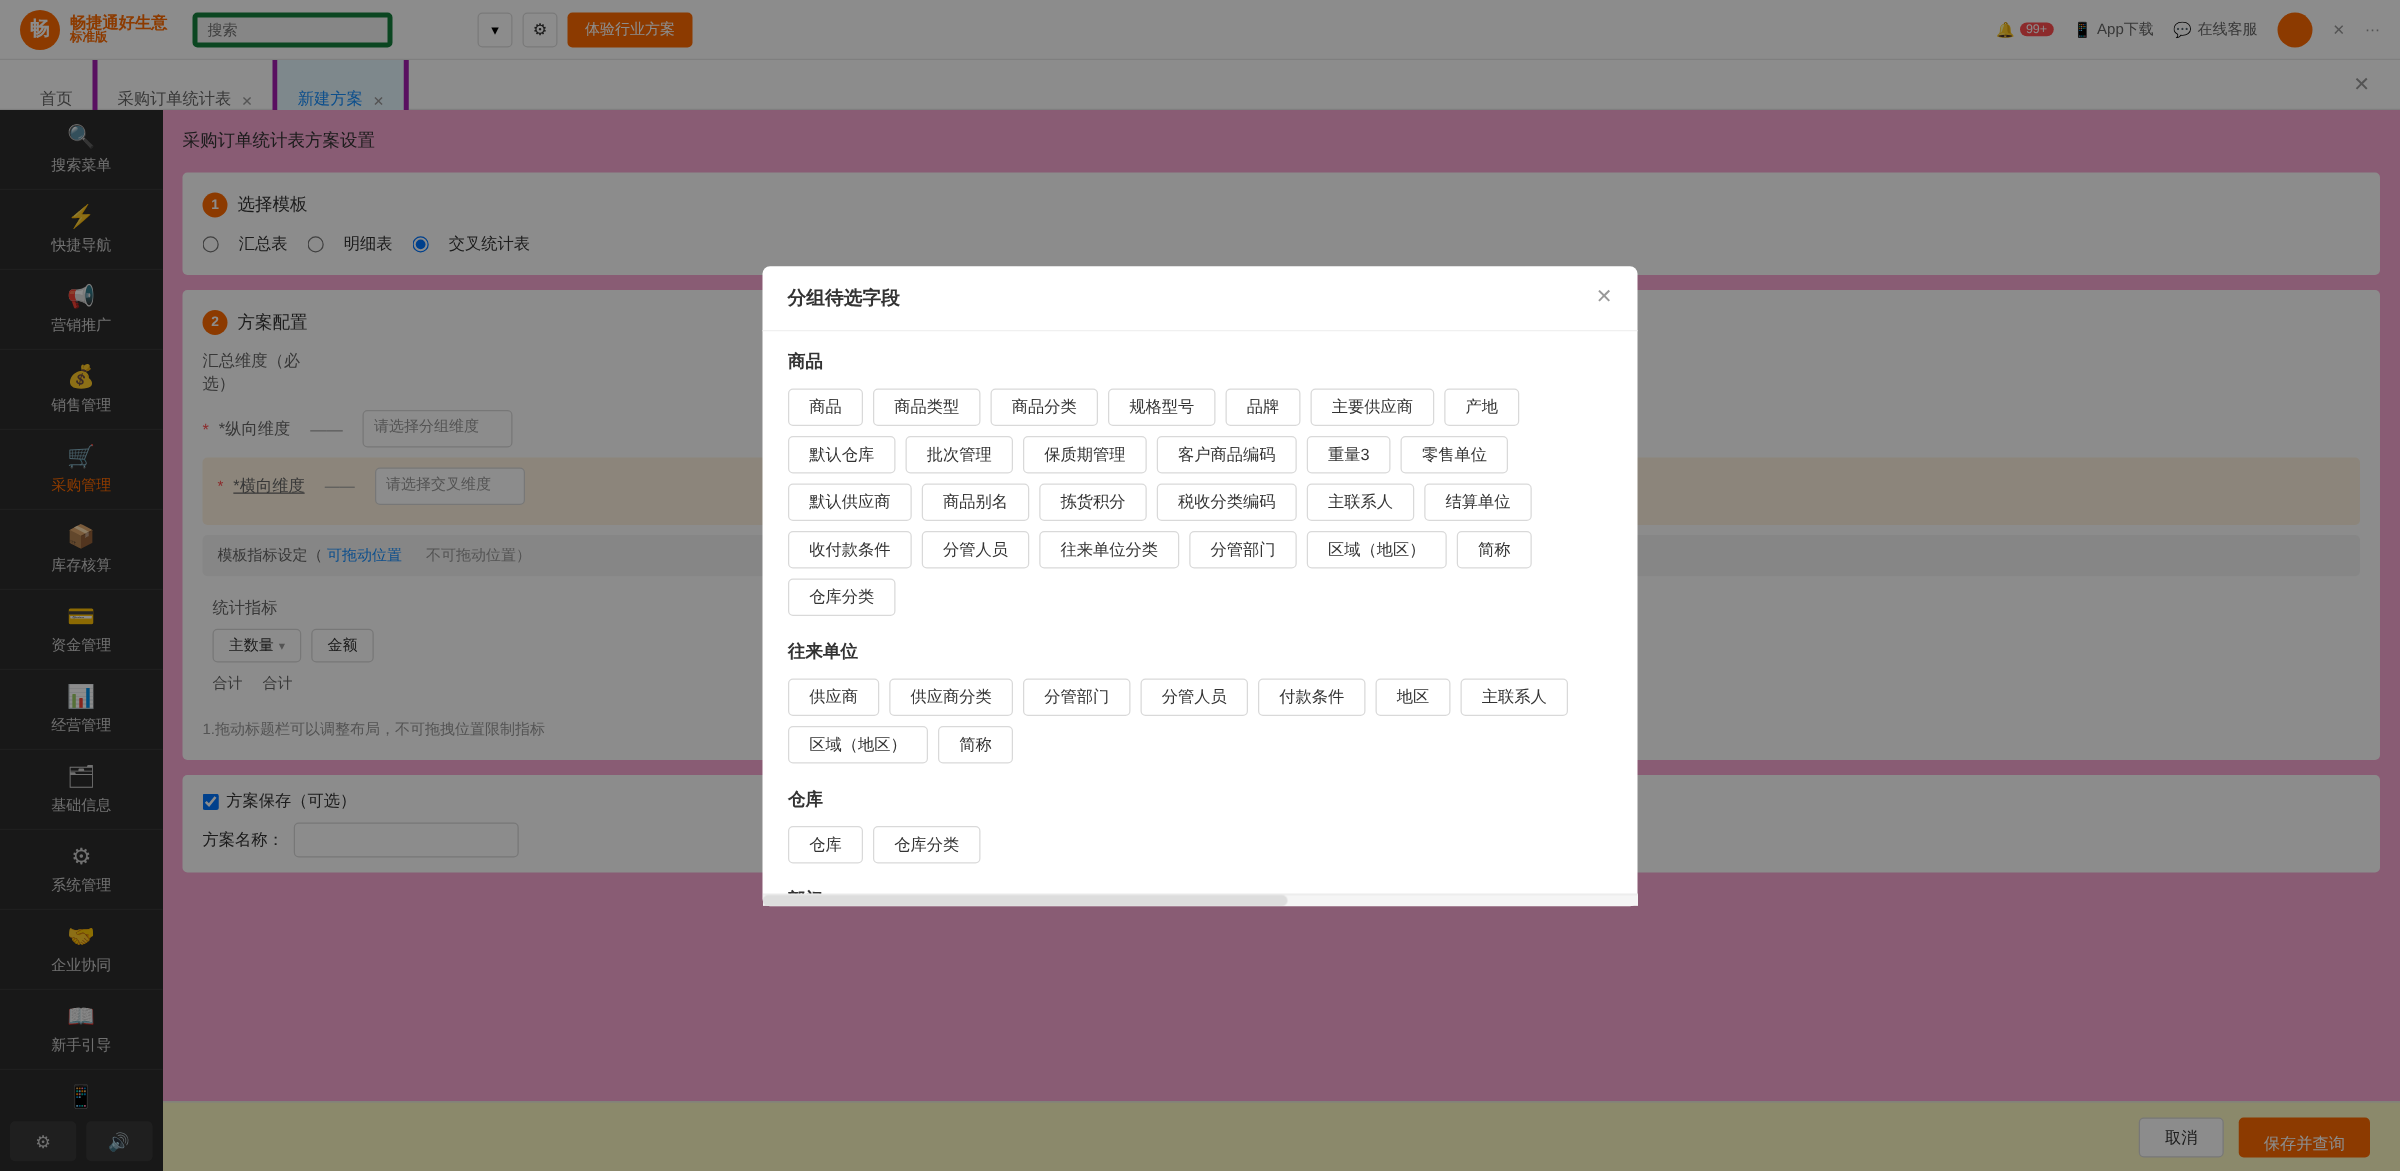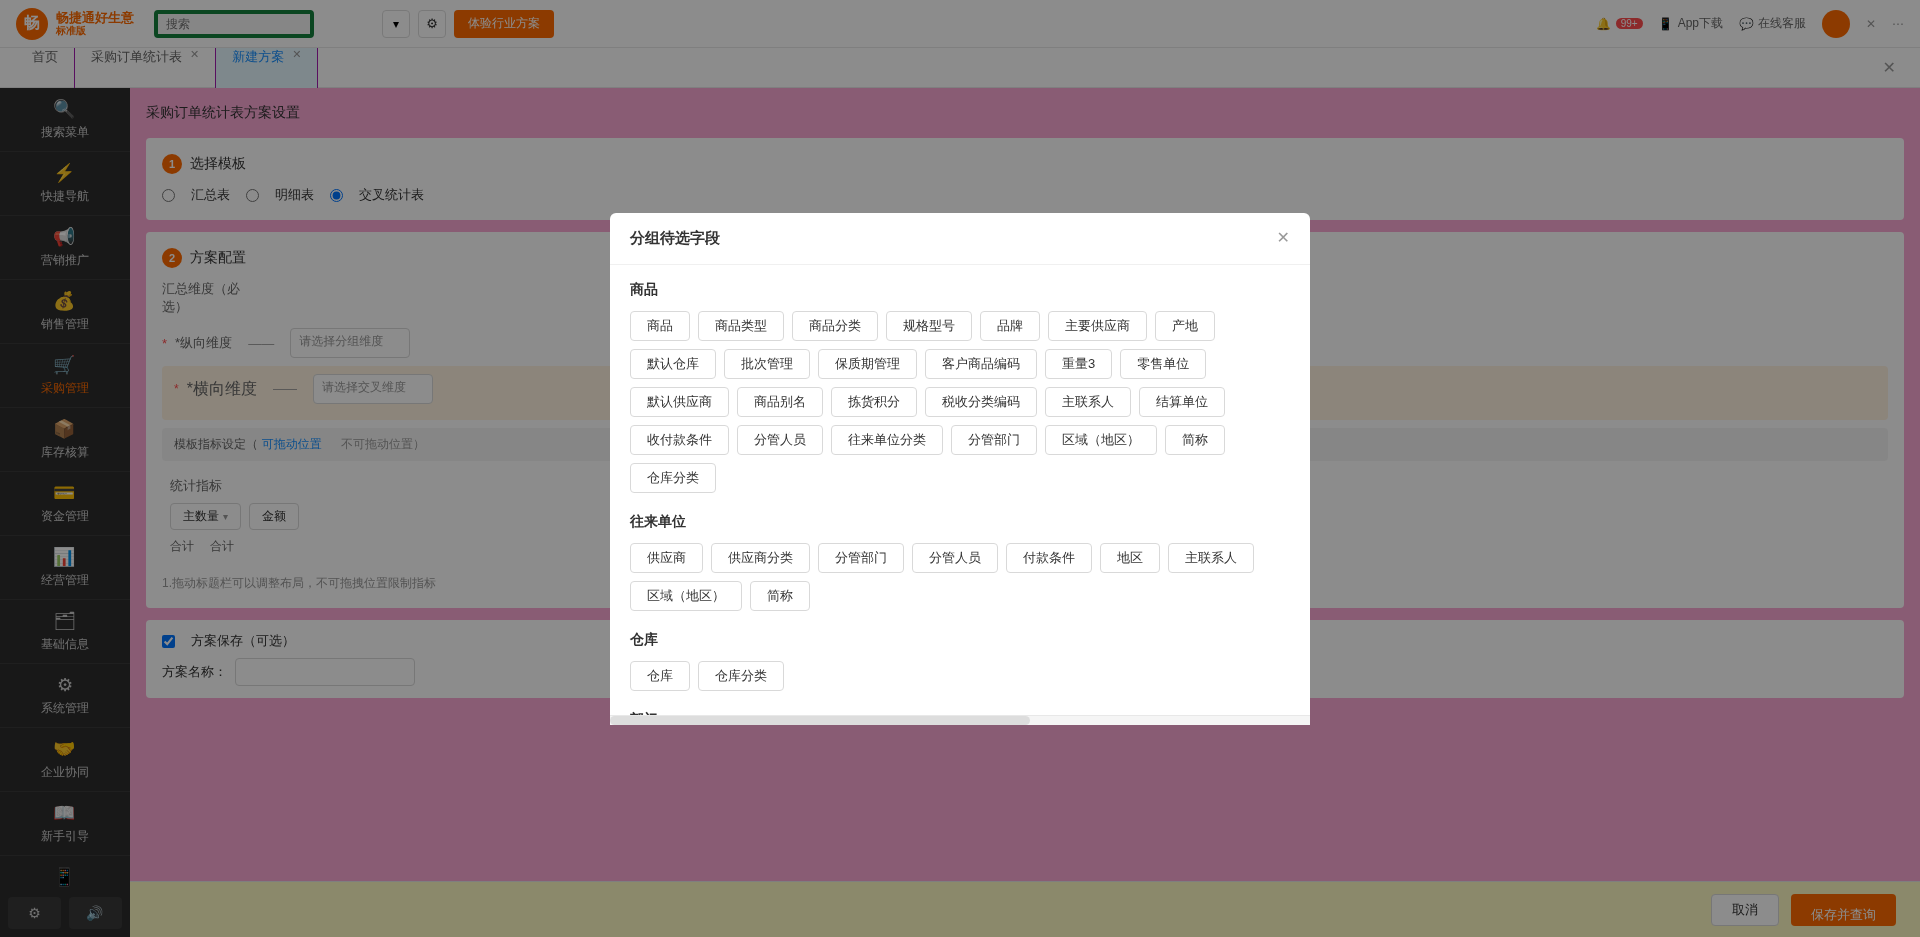"首页" .tab-item { align-items: flex-start -> flex-end; border-right: 1px solid #a21caf -> 4px solid #a21caf }
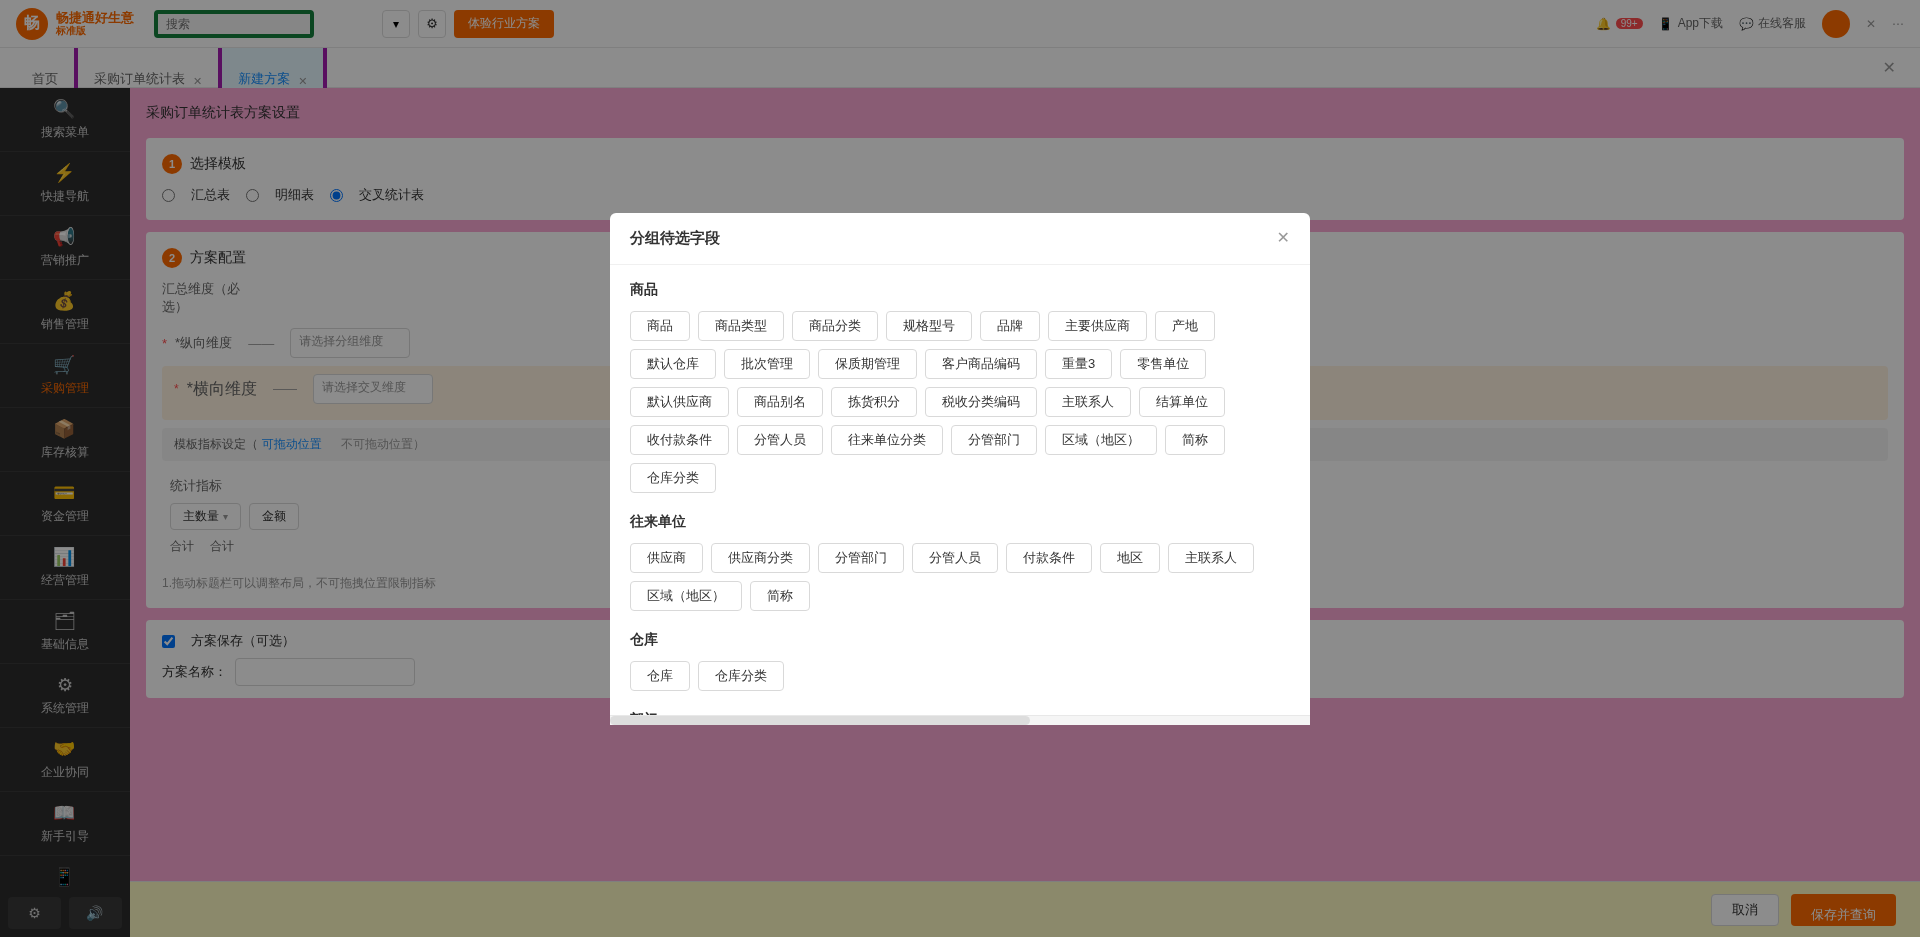"*横向维度" span { font-size: 16px -> 13px; text-decoration: none -> underline }
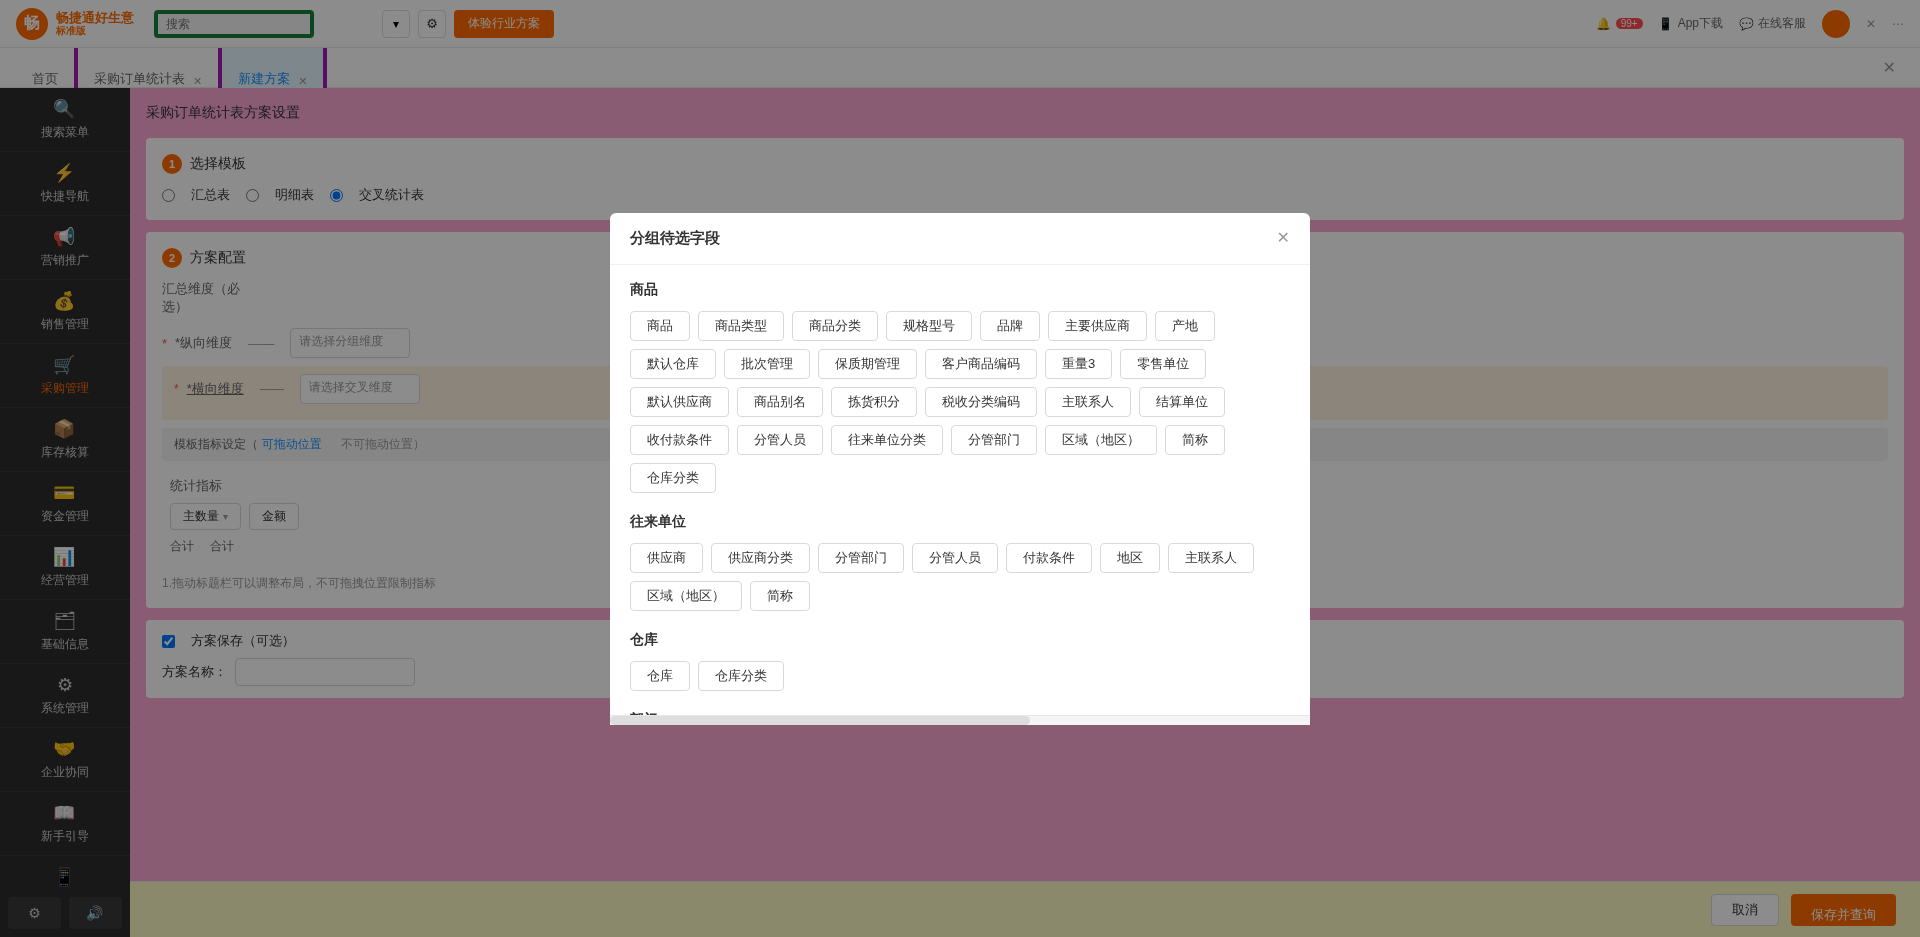"方案保存（可选）" .save-checkbox { gap: 16px -> 6px }
